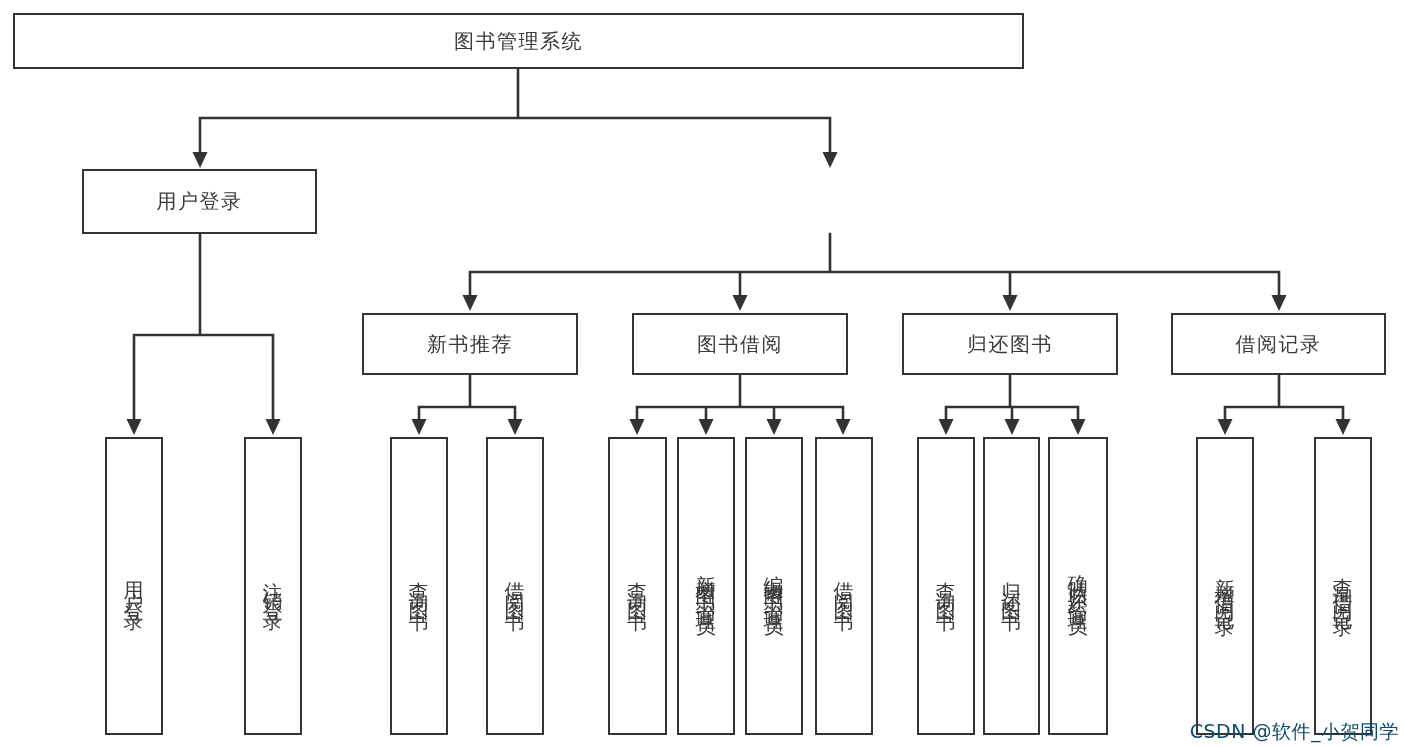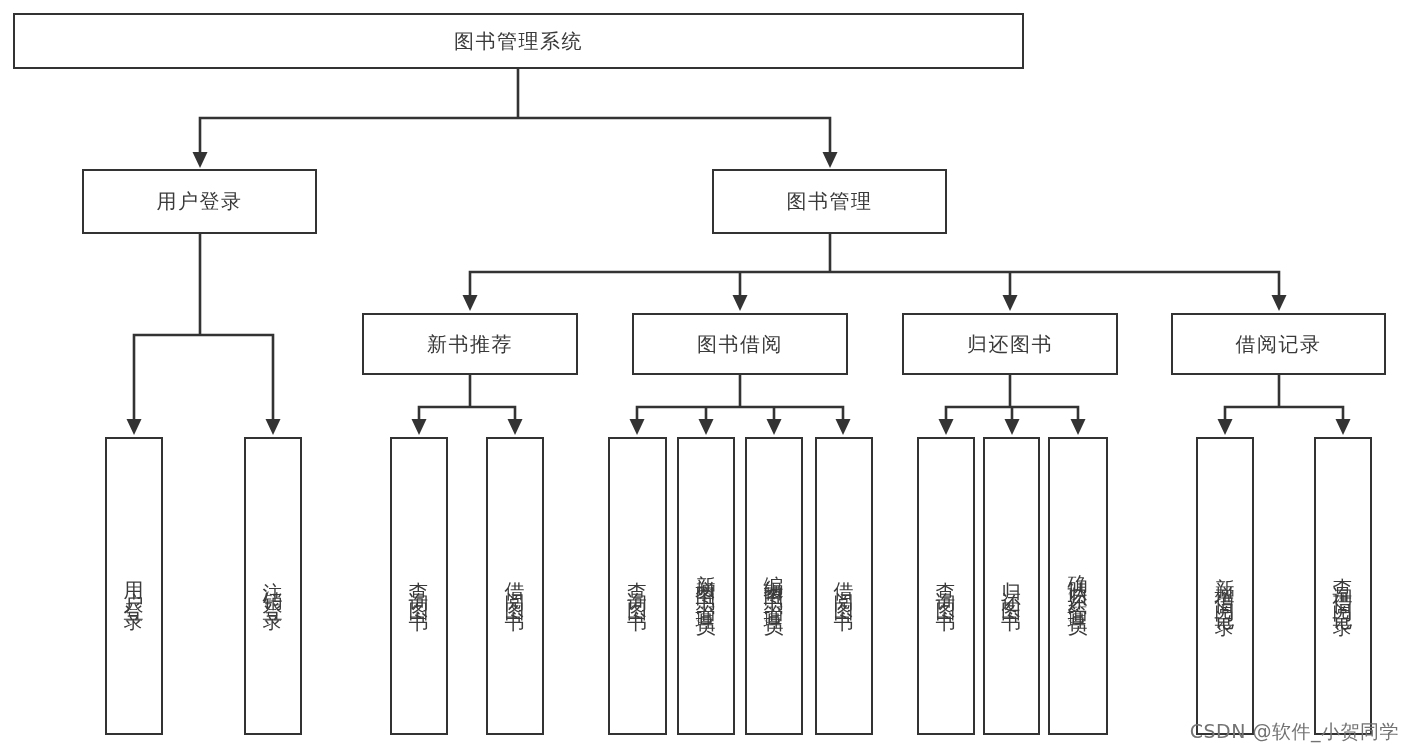"图书管理" div.node { html: <div> <span>图书管理</span> </div> -> none }
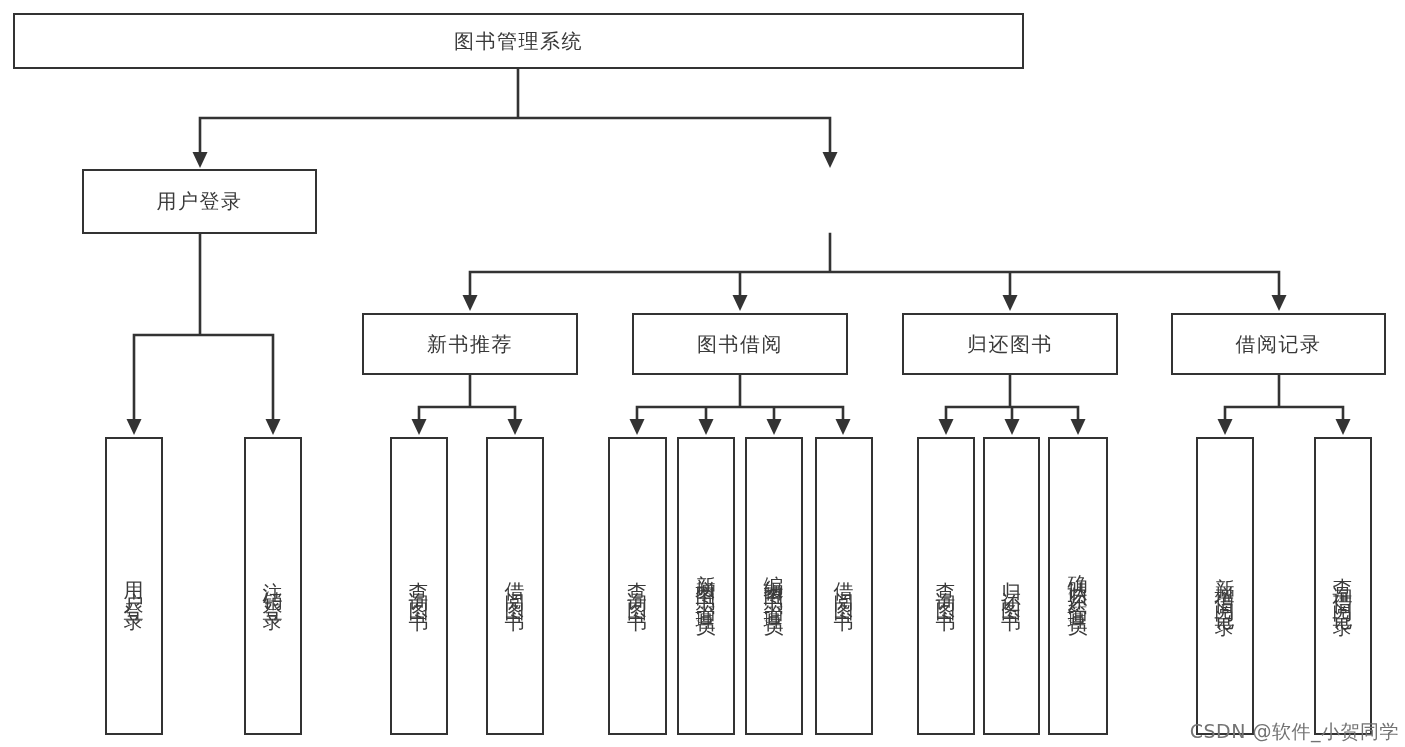"CSDN @软件_小贺同学" #watermark { color: #737373 -> #0c4a6e }
